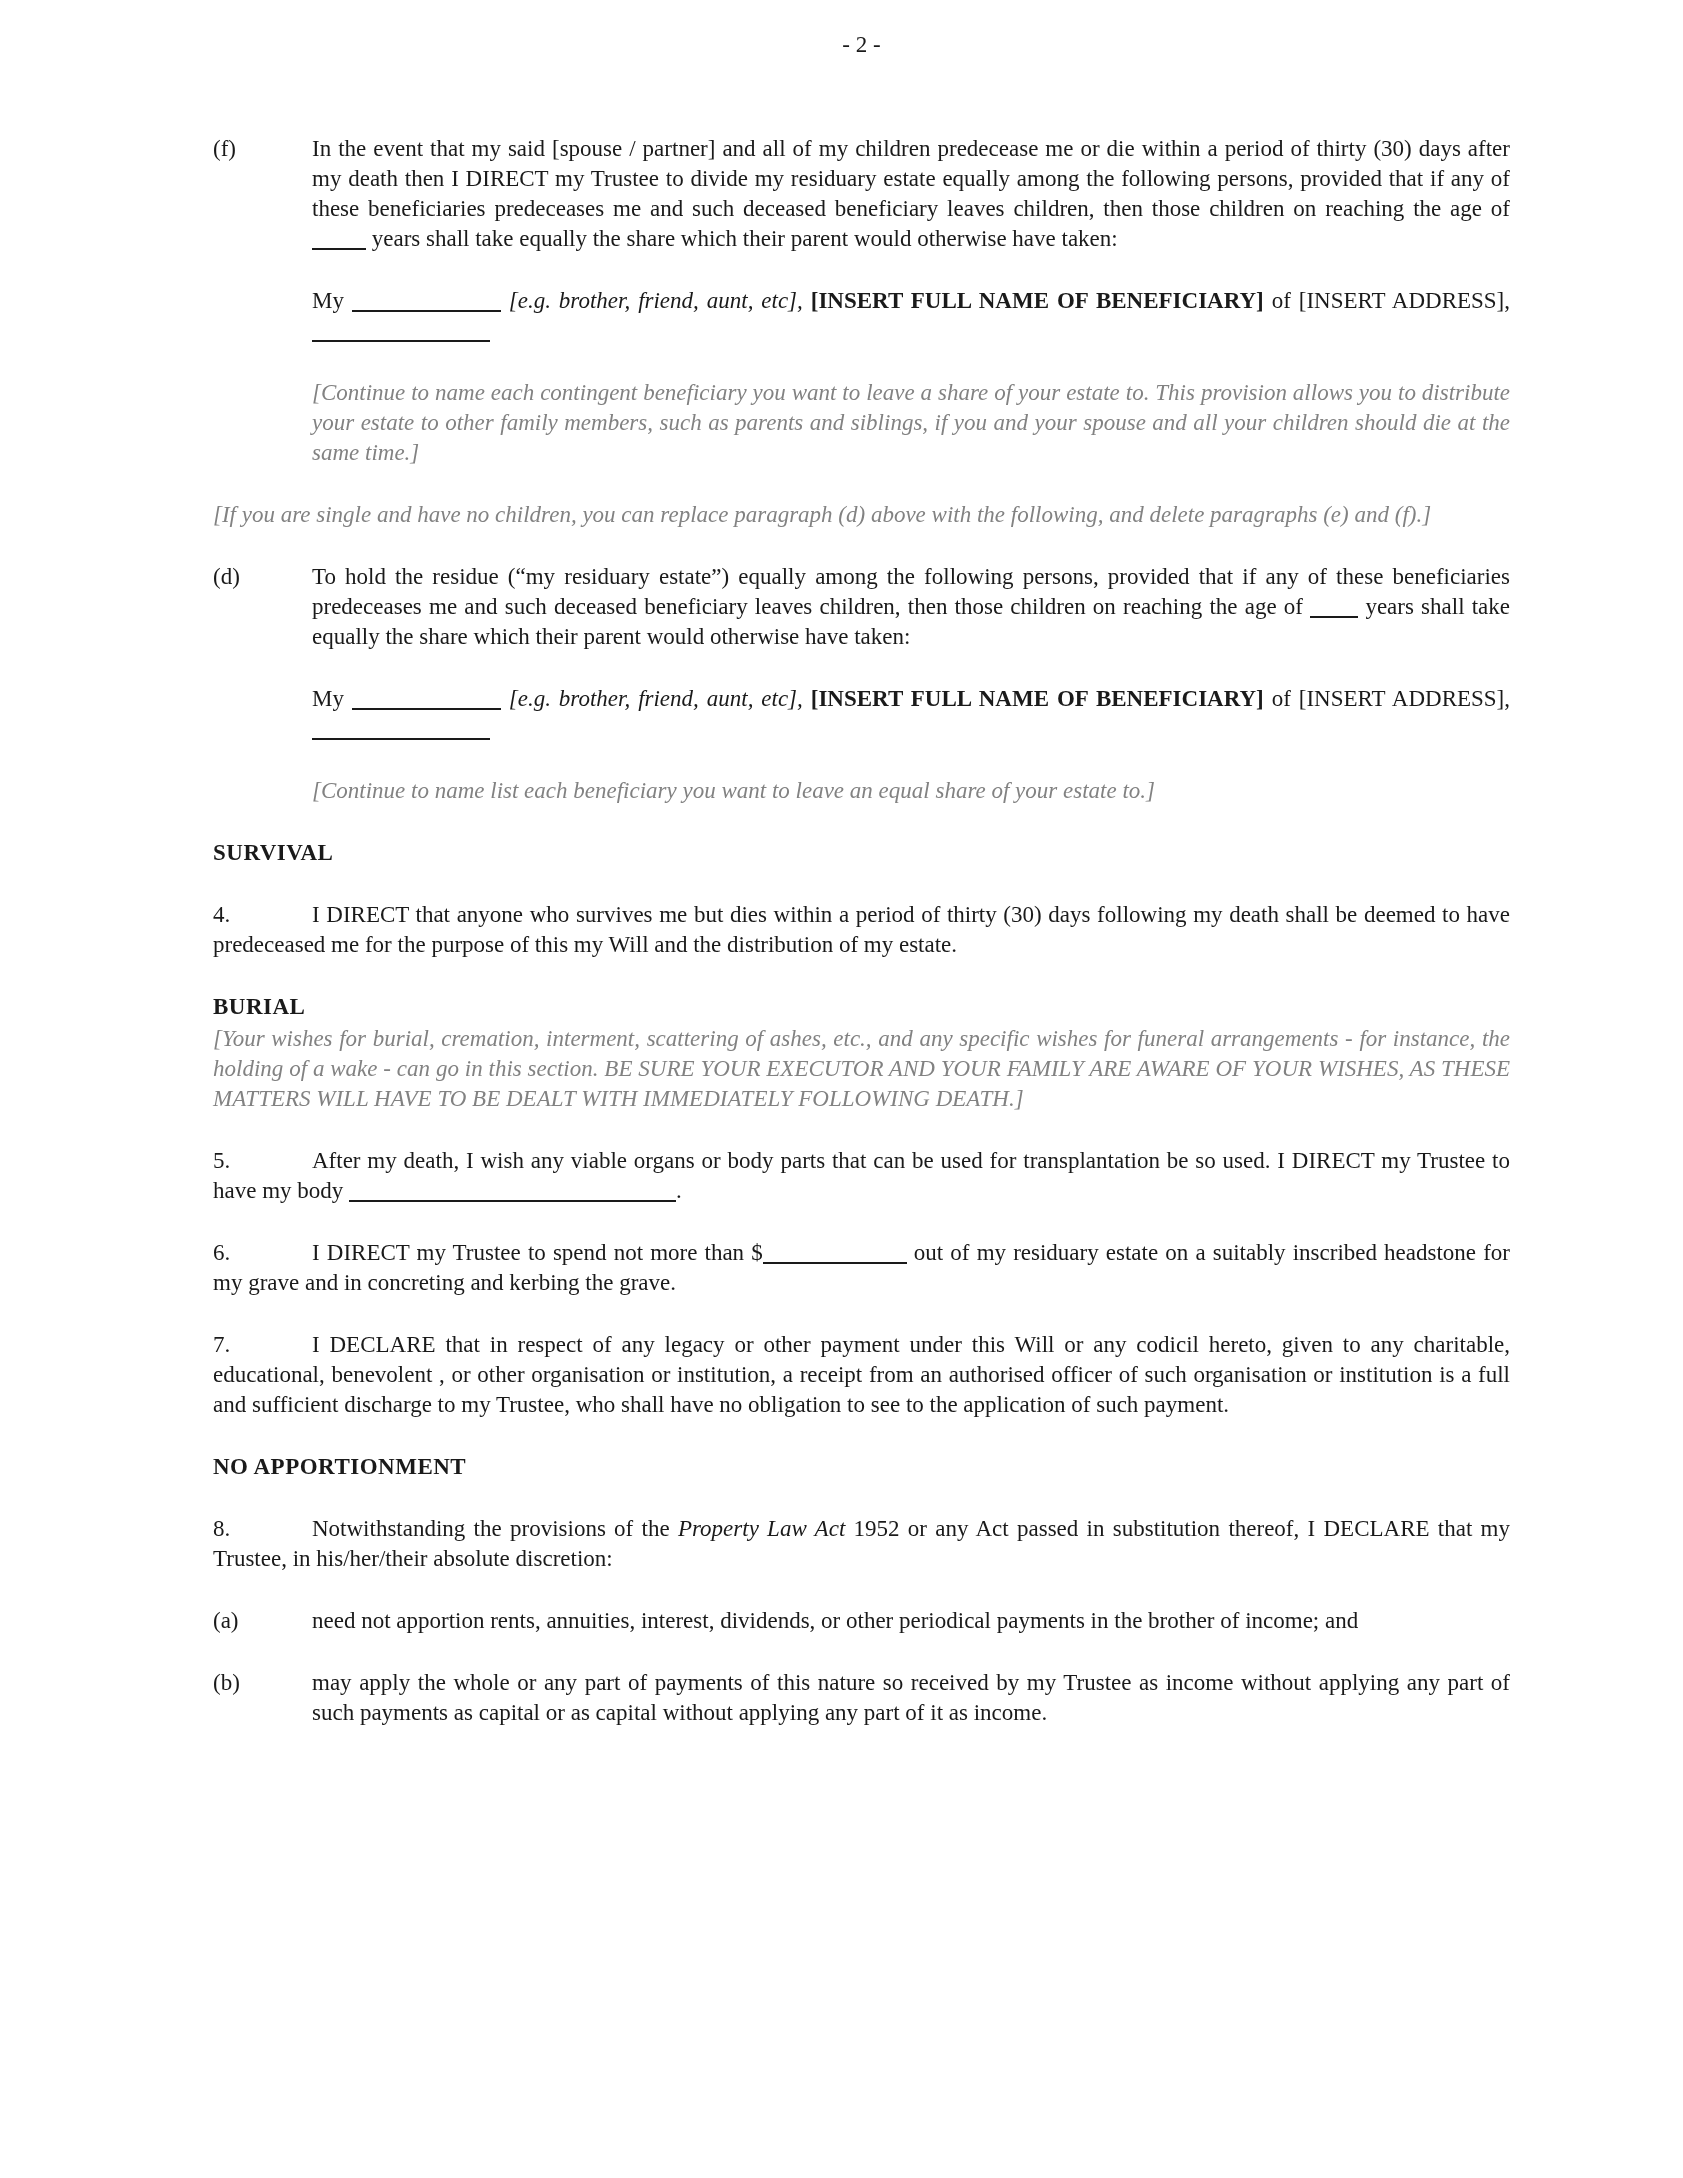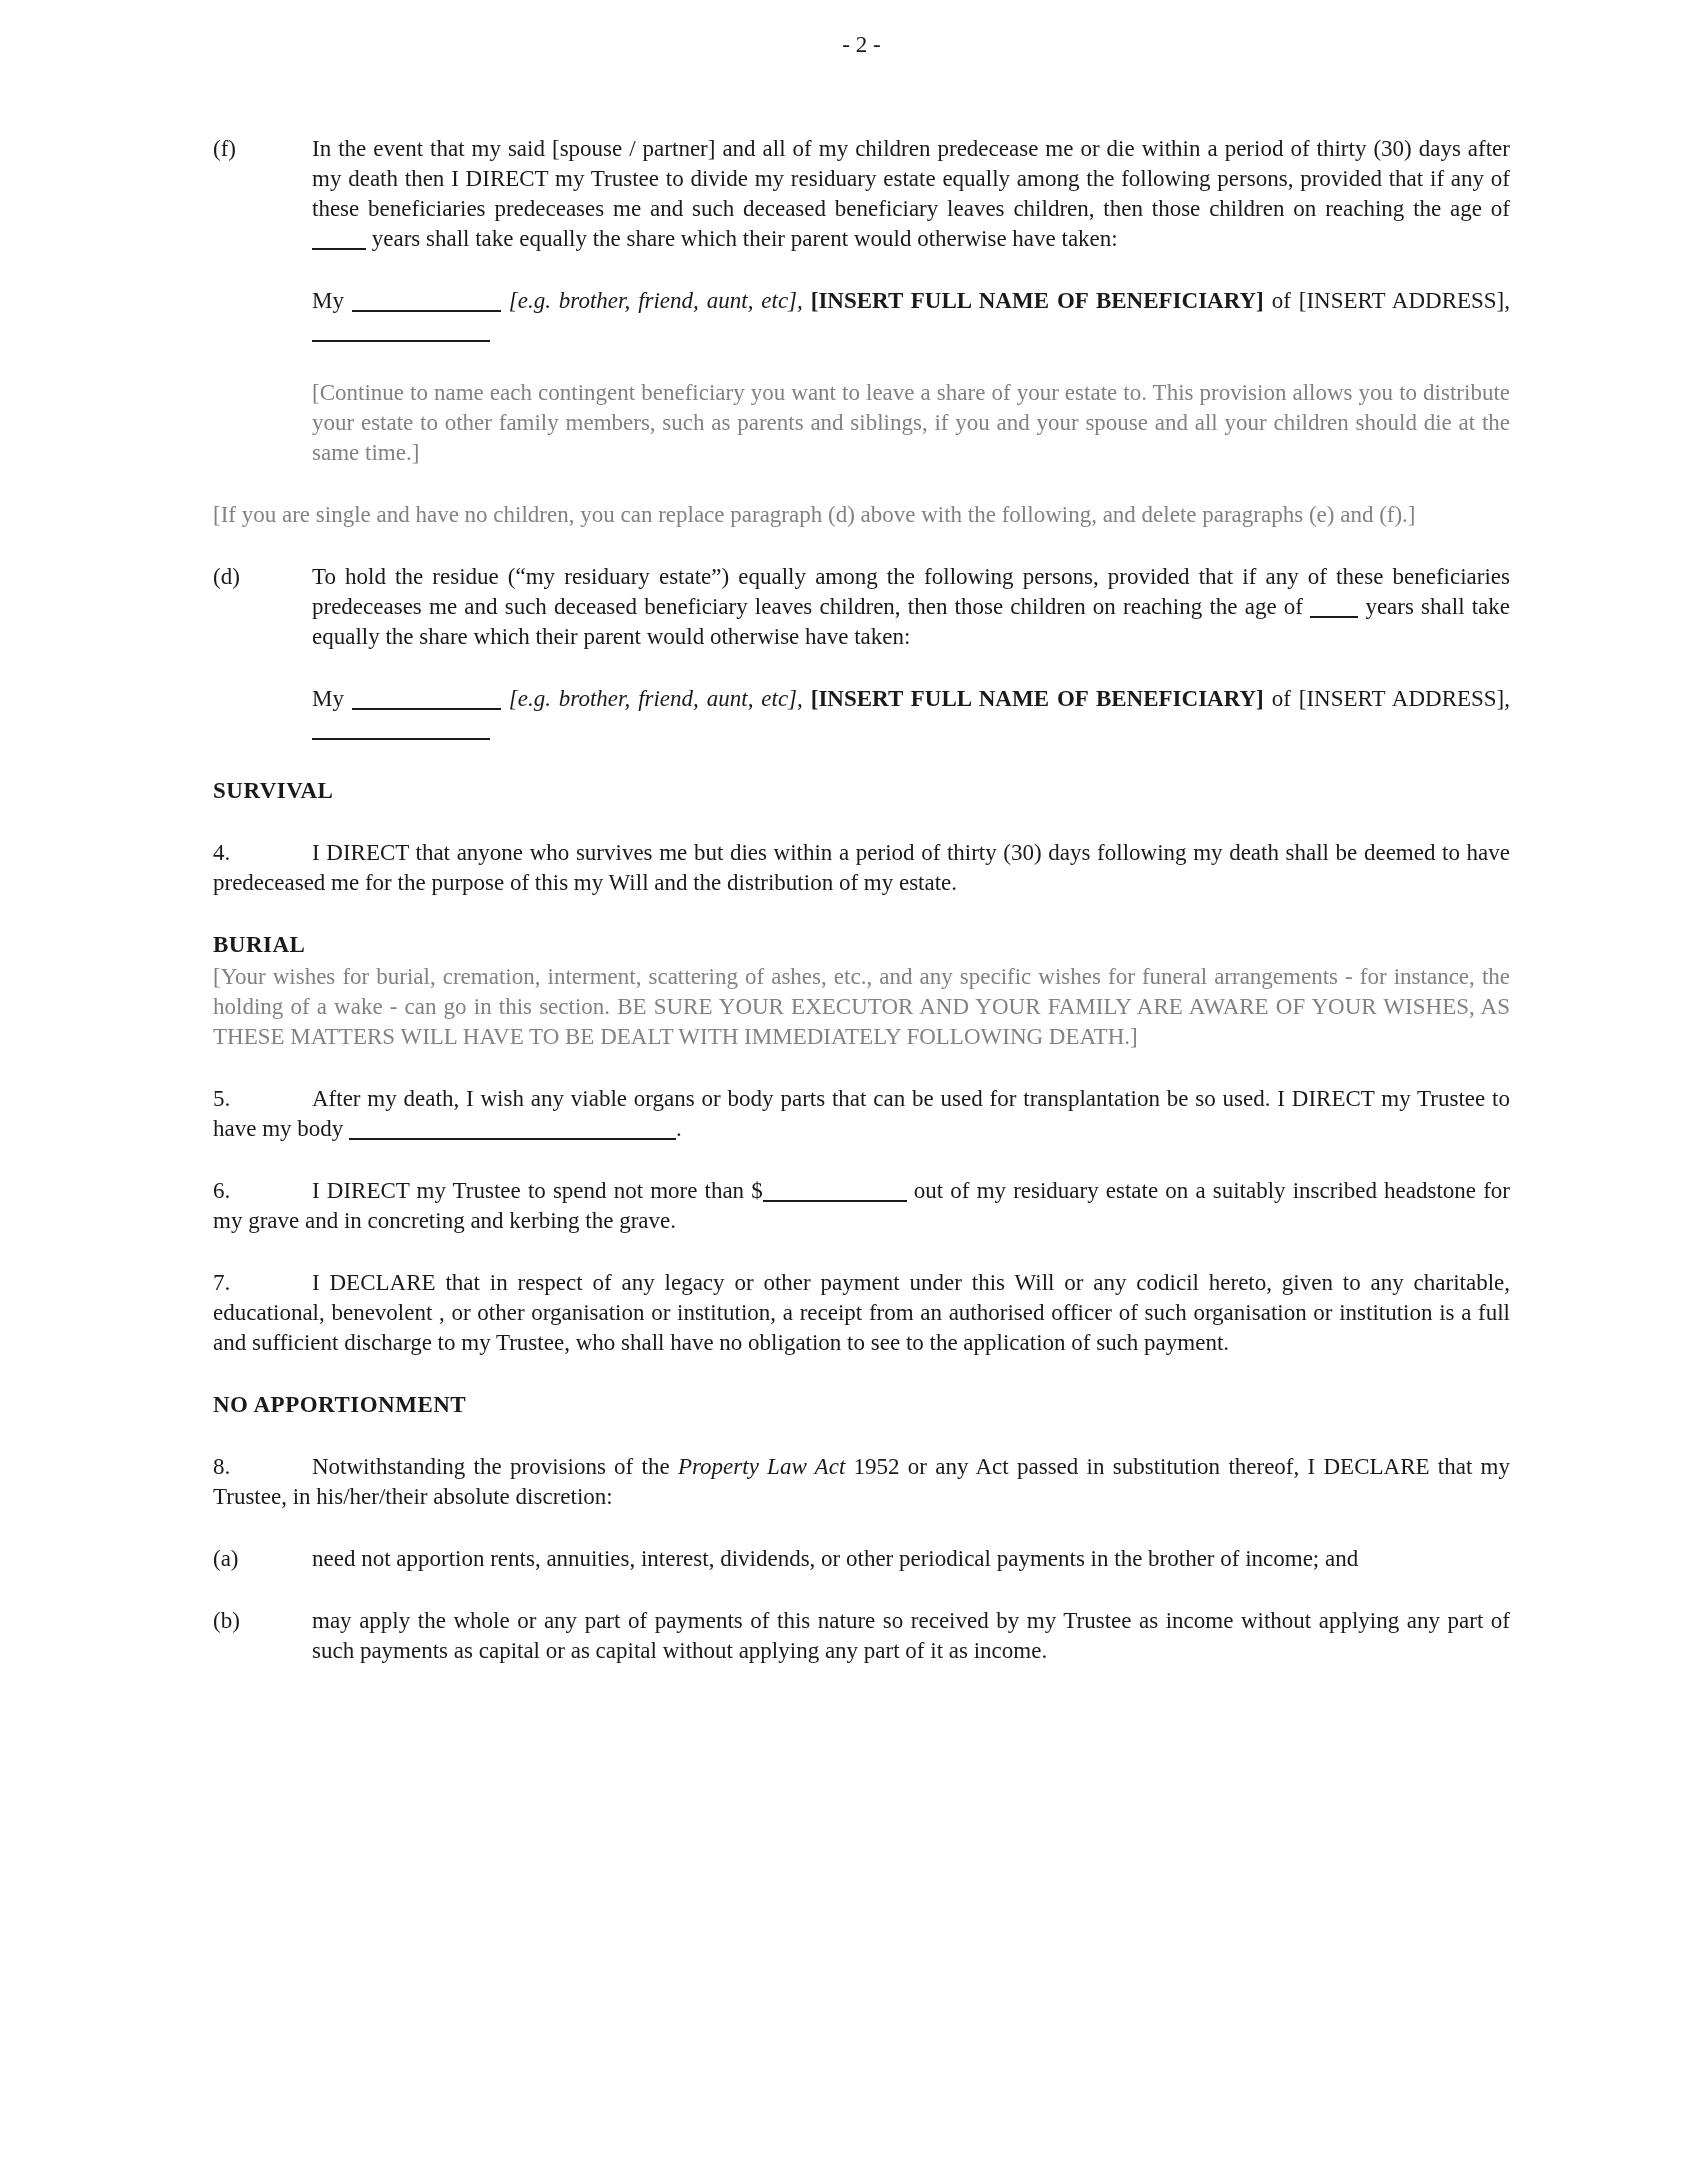"[Continue to name each contingent" .annotation { font-style: none -> italic }
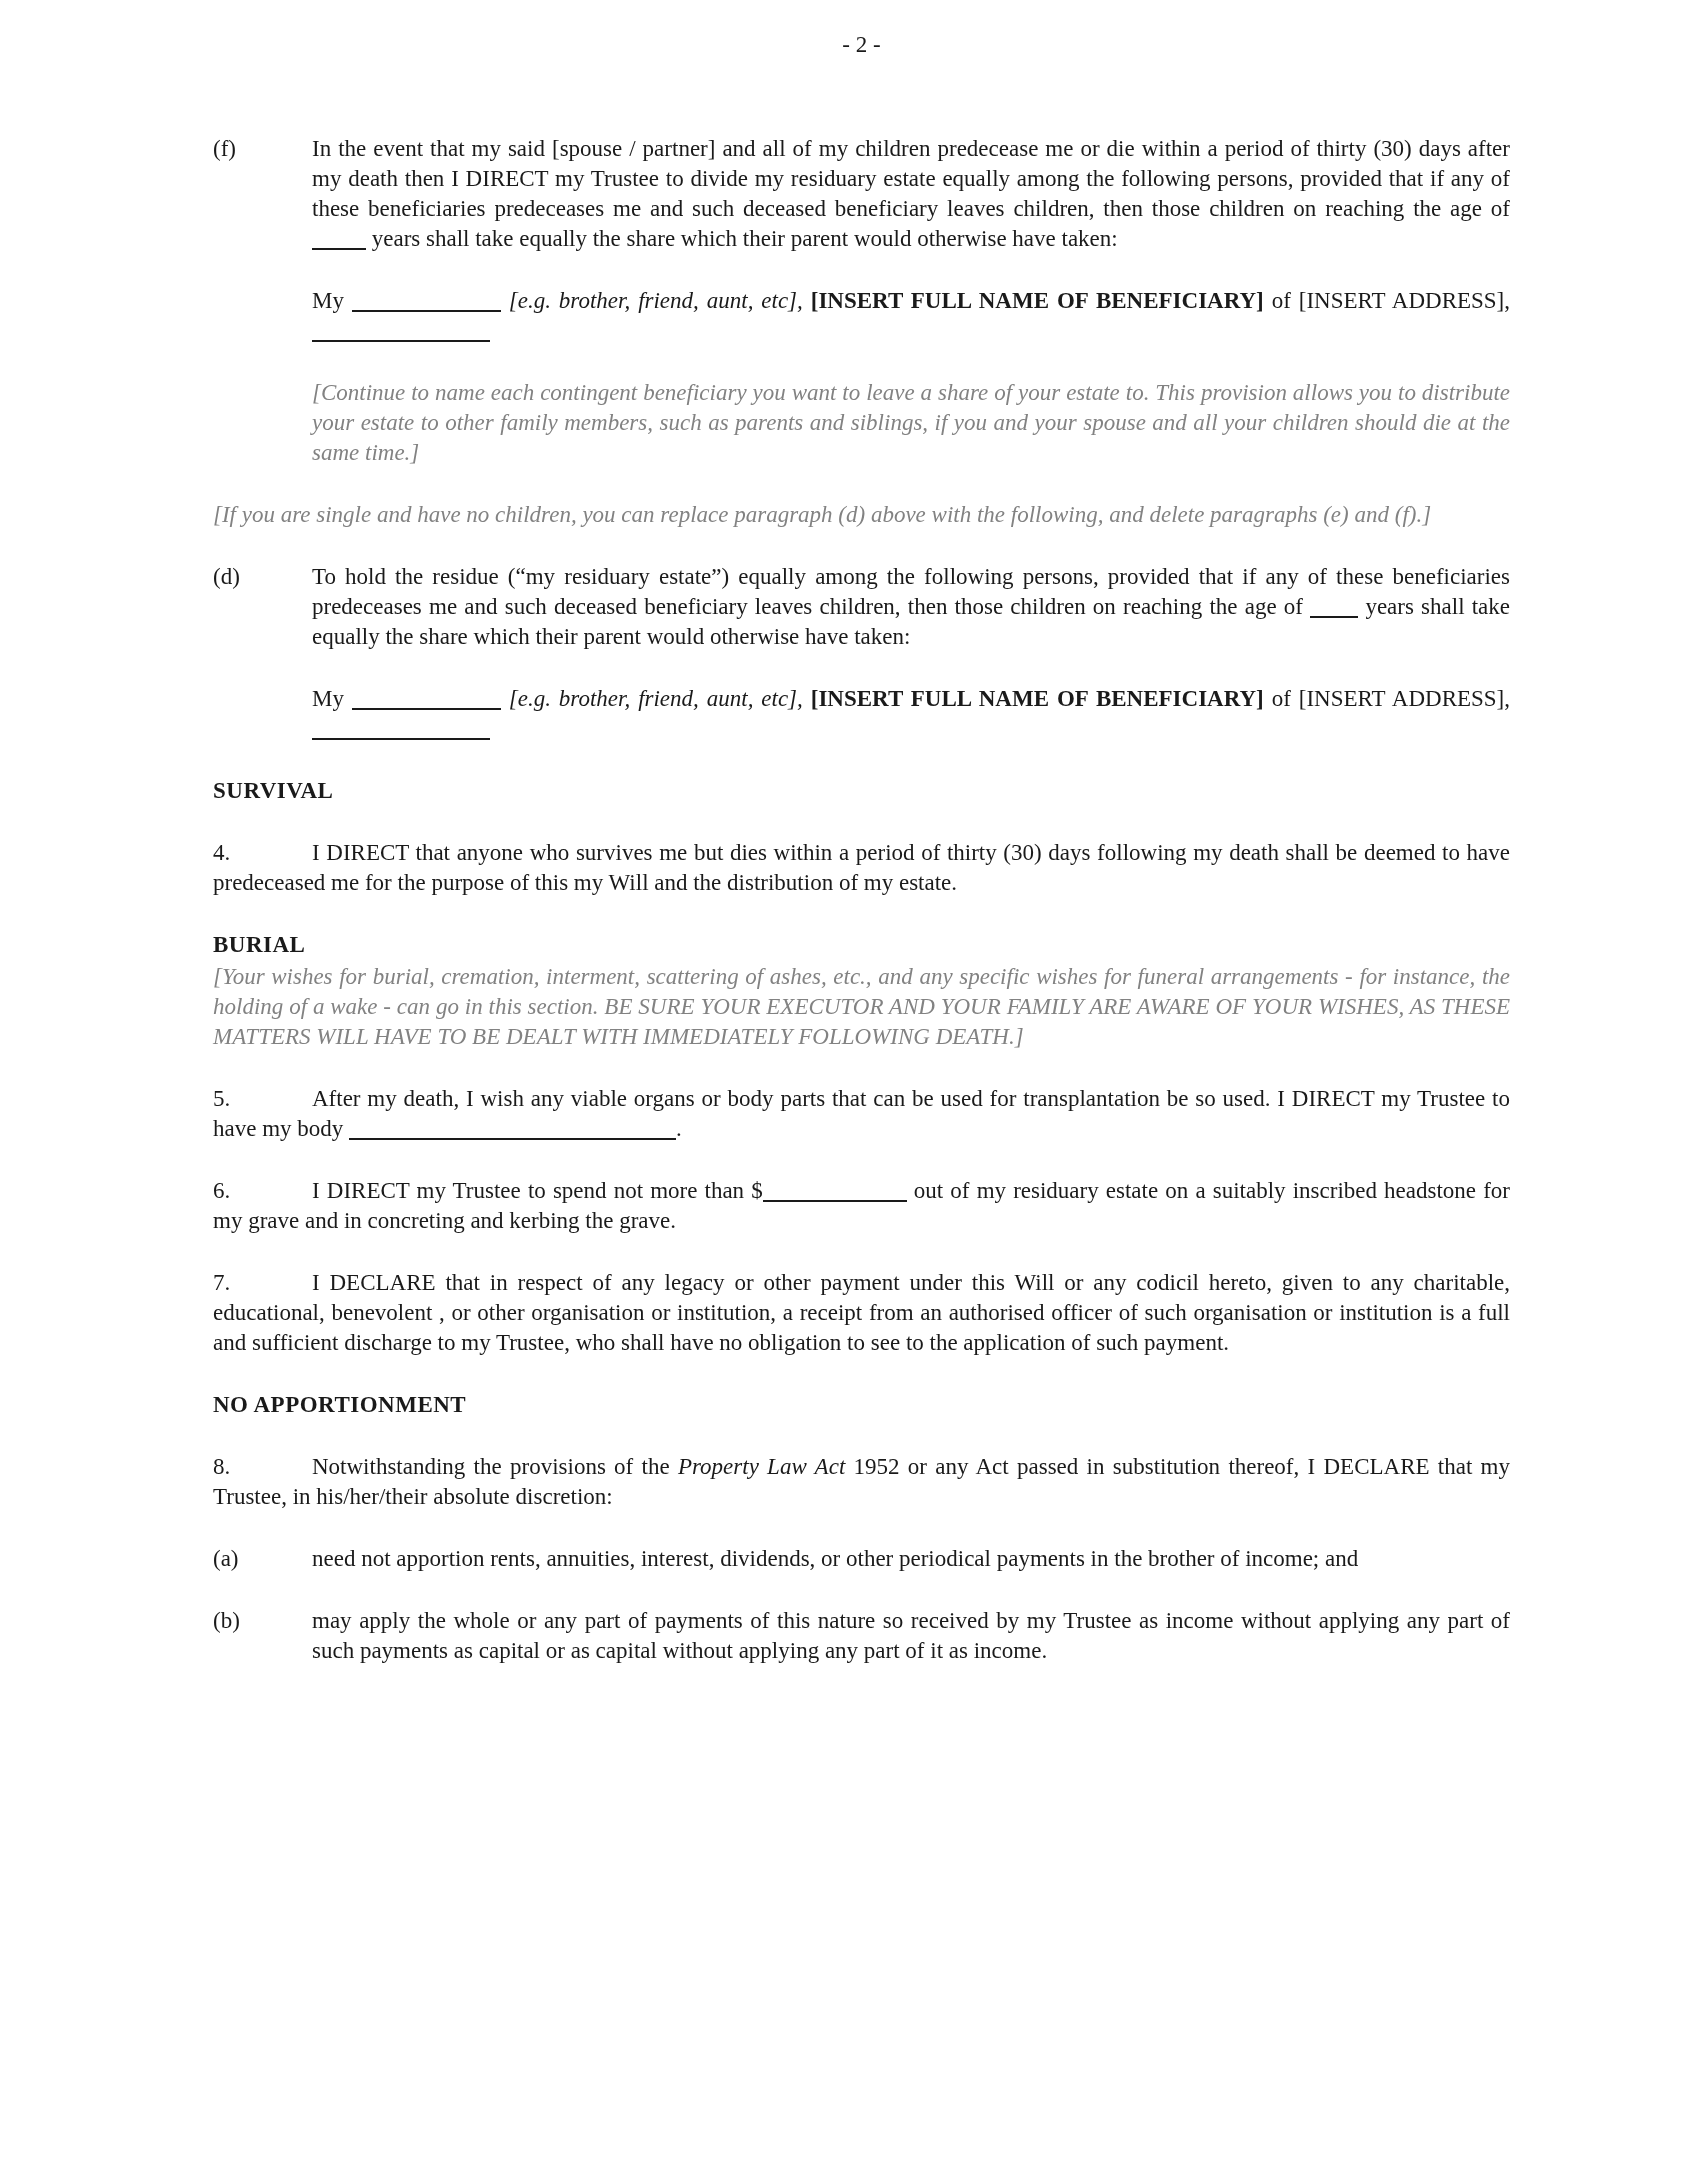"[Continue to name list each" div.block { html: none -> <div>[Continue to name list each beneficiary you want to leave an equal share of your estate to.]</div> }
